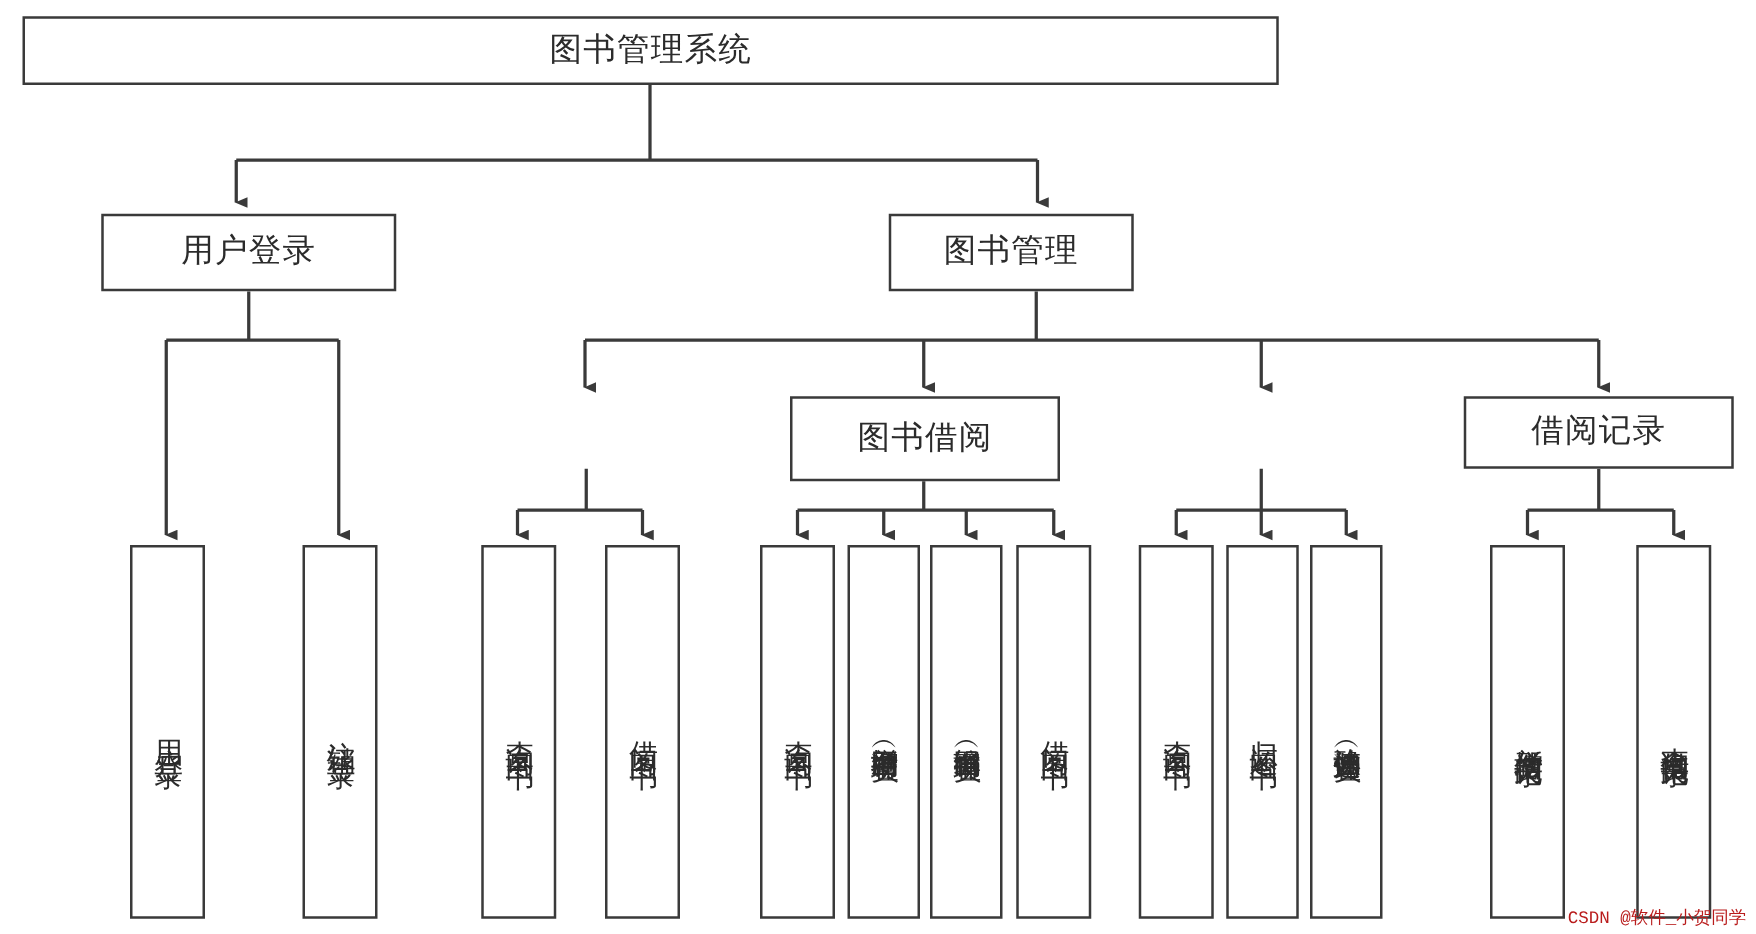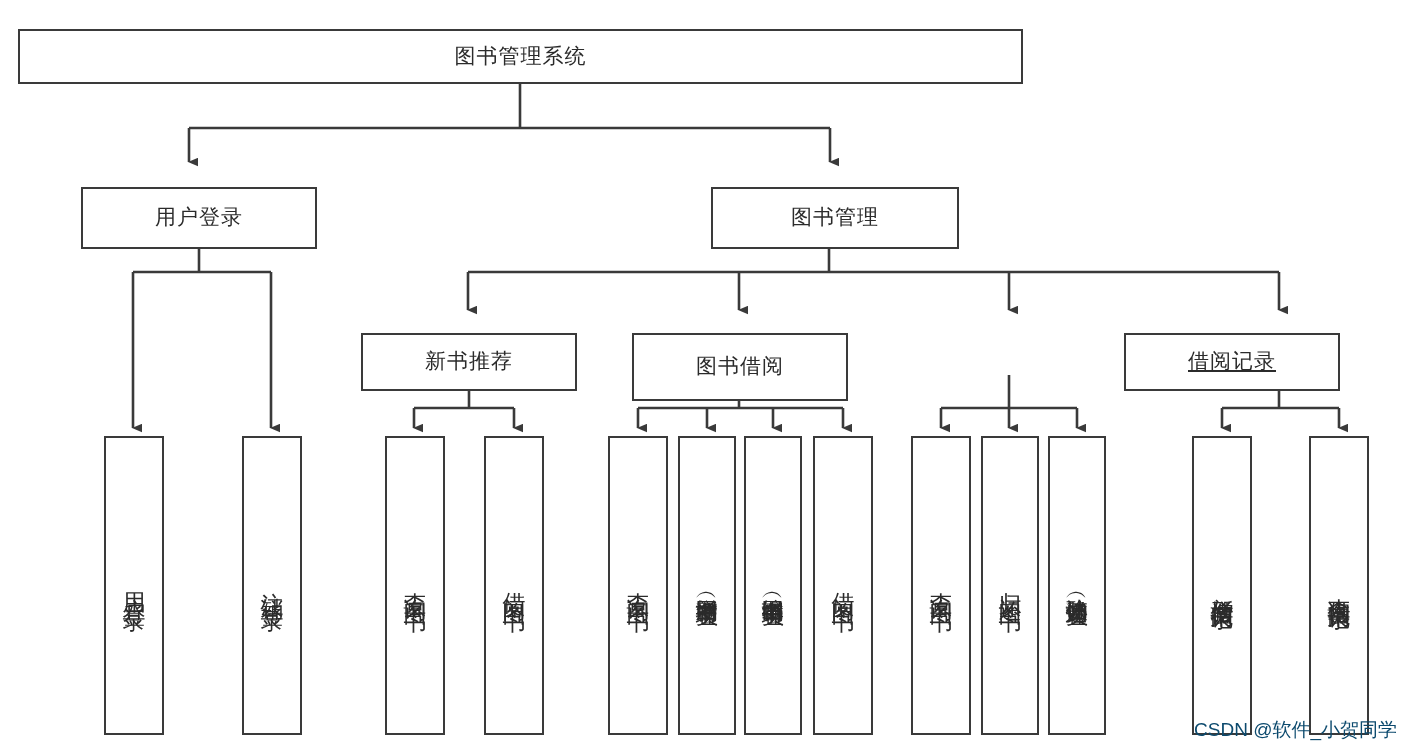"图书管理系统" .node.h { font-size: 21px -> 26px; margin-top: 16px -> none }
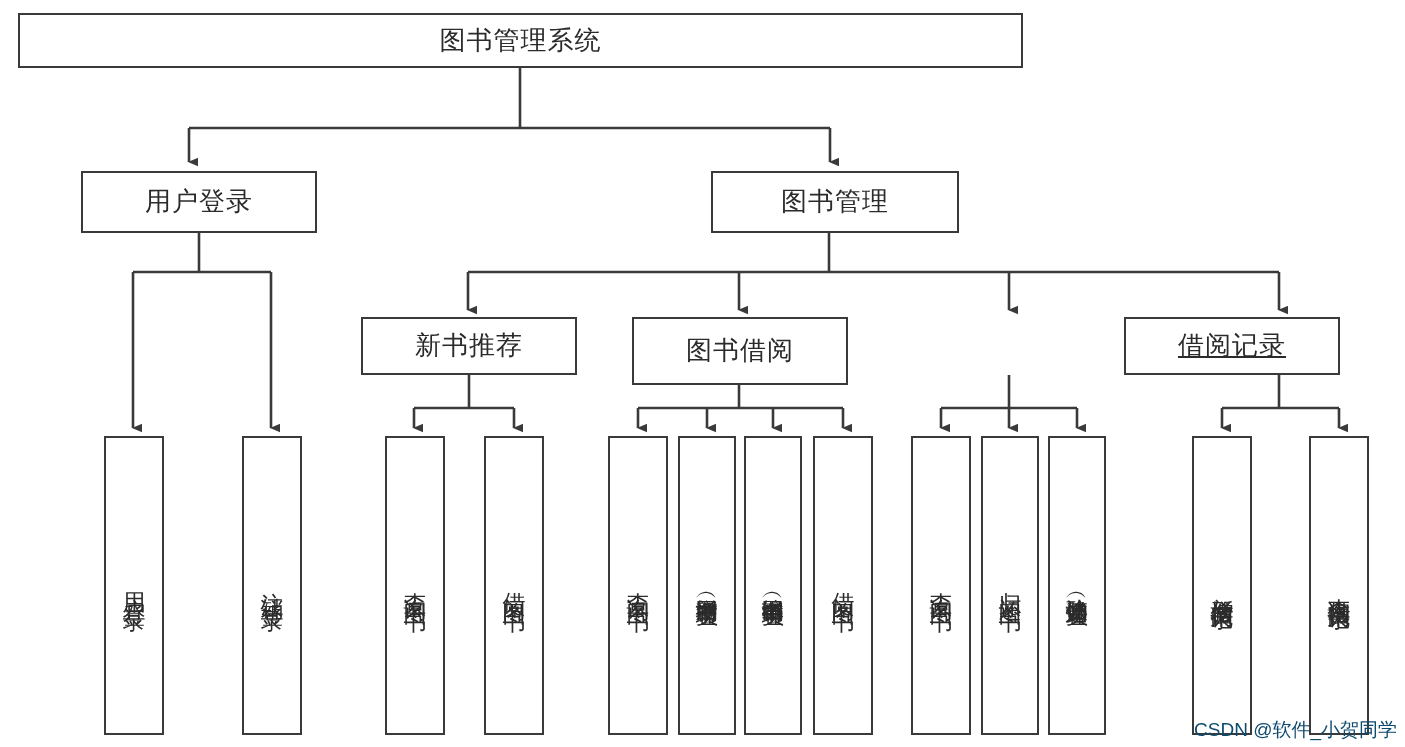"图书管理" div.node { width: 248px -> 196px }
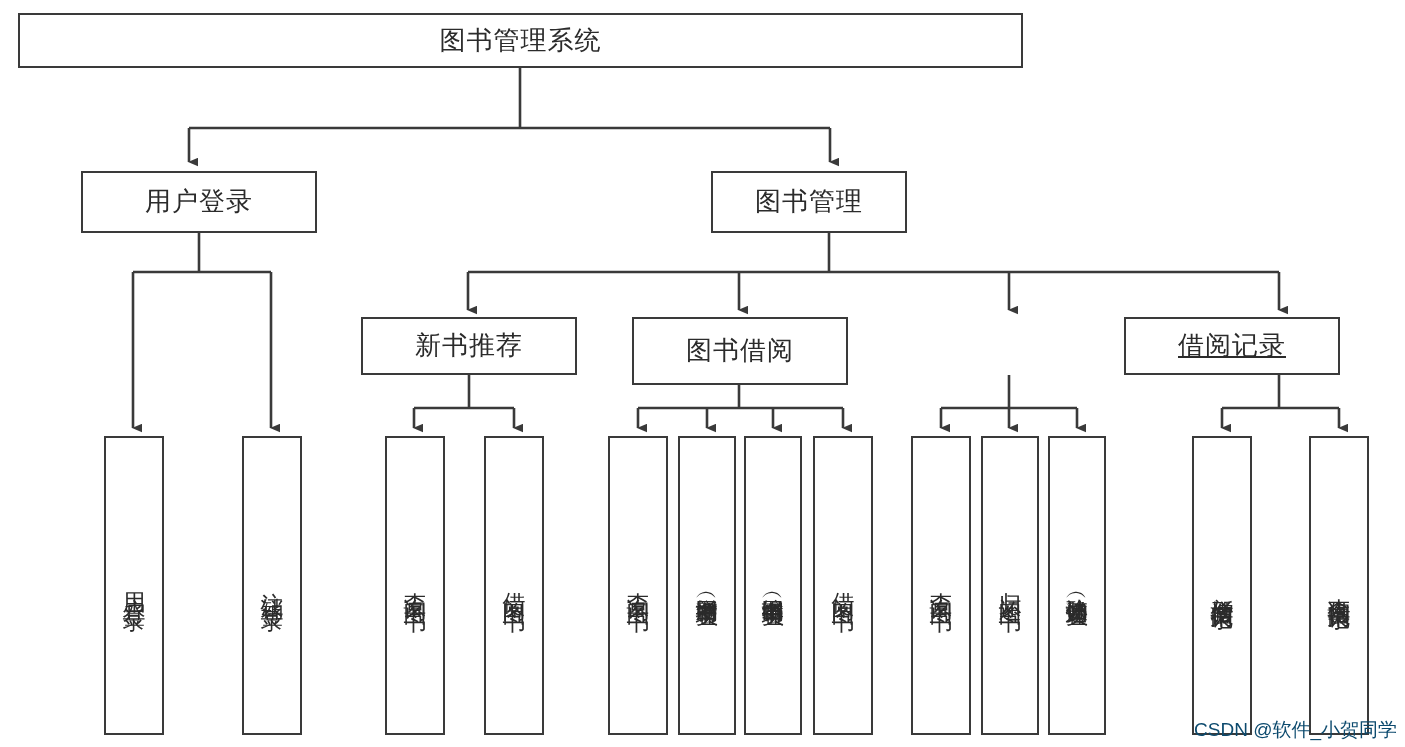"新书推荐" div.node { html: <div>新书推荐</div> -> none }
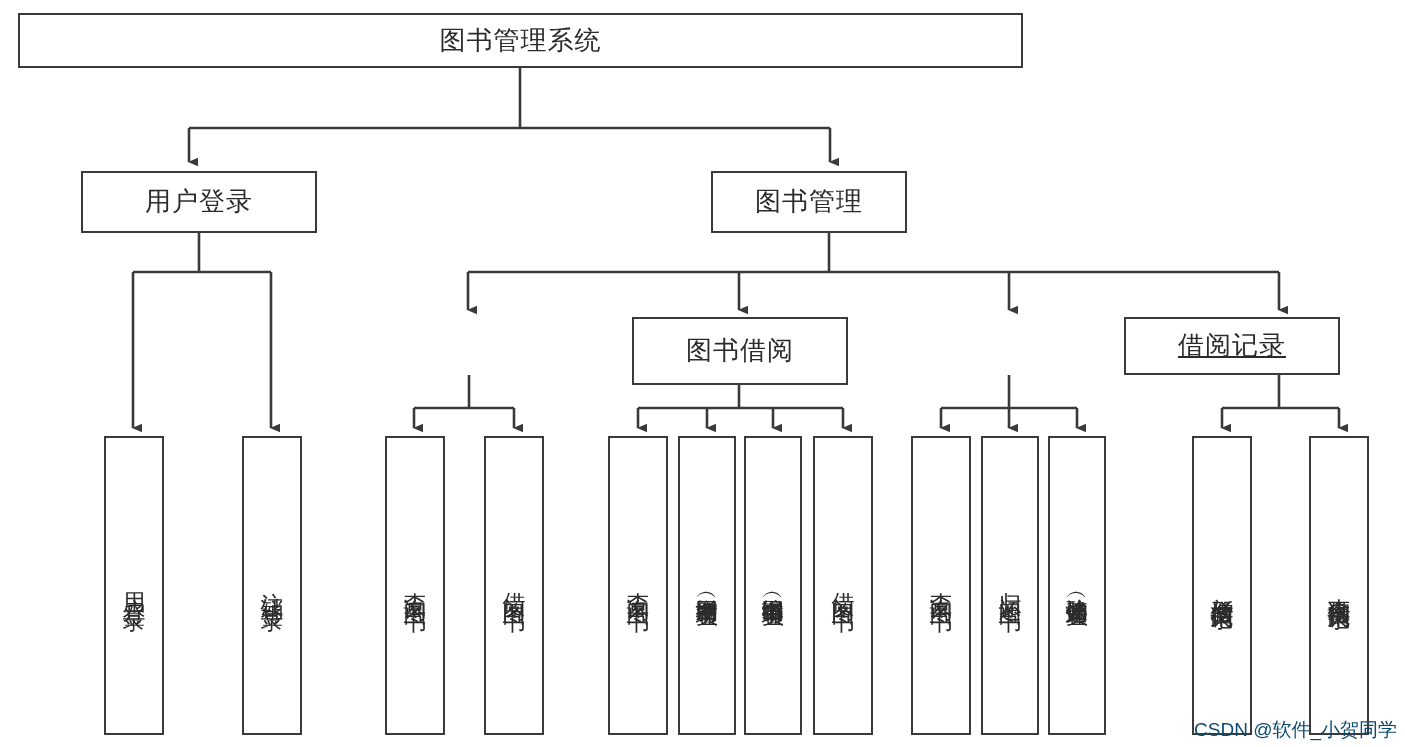"借阅记录" div.node { left: 1124px -> 1171px; text-decoration: underline -> none }
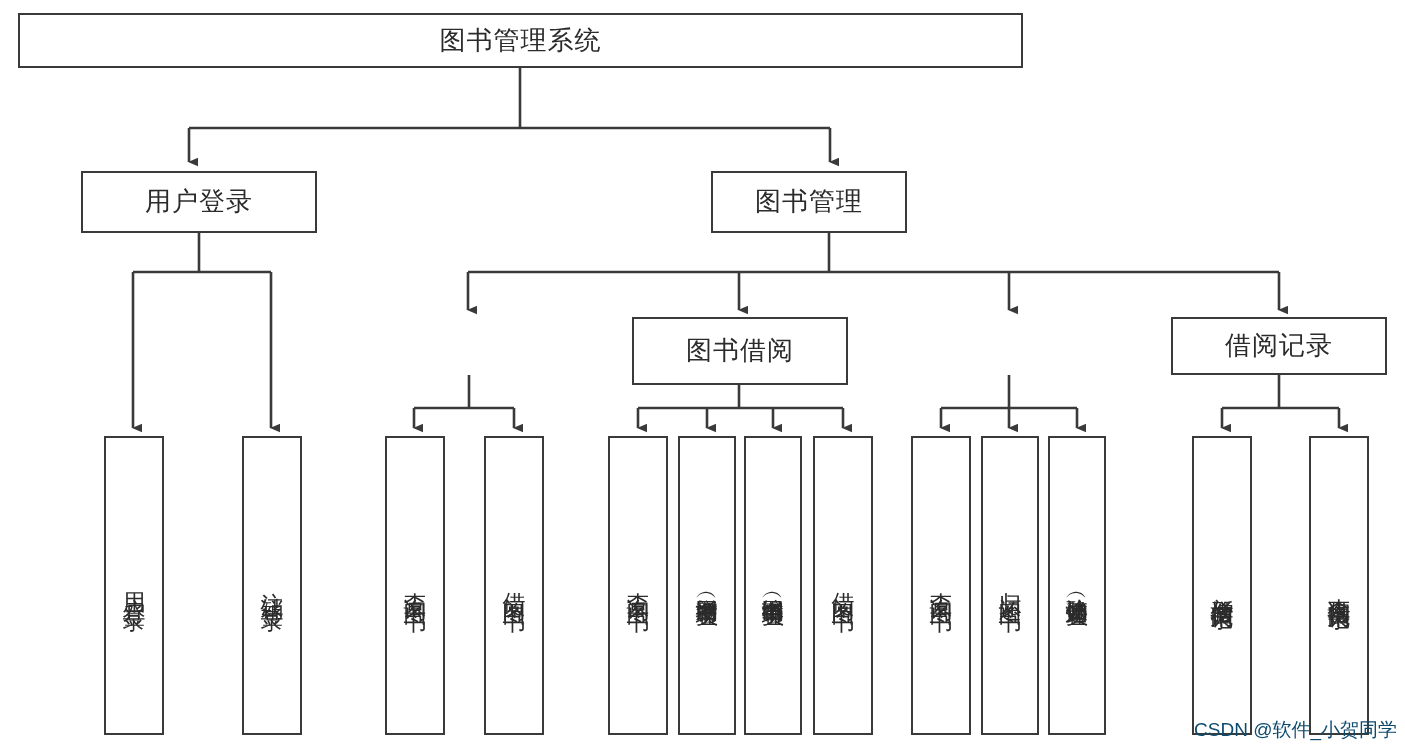"CSDN @软件_小贺同学" .watermark { color: #0c4a6e -> #b91c1c; font-family: Liberation Sans, sans-serif -> Liberation Mono, monospace; font-size: 19px -> 14px }
